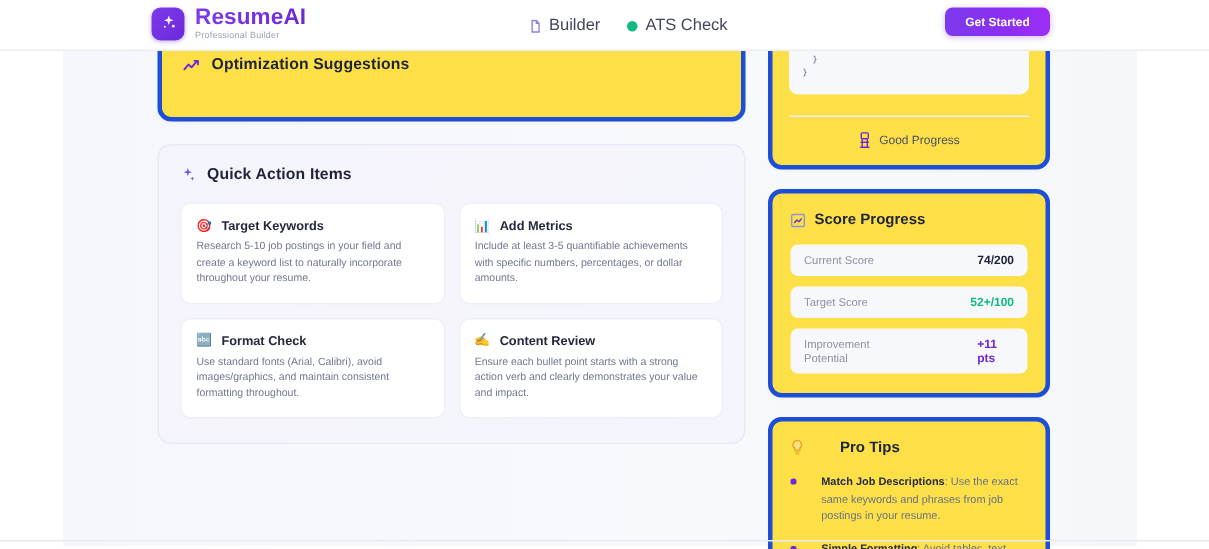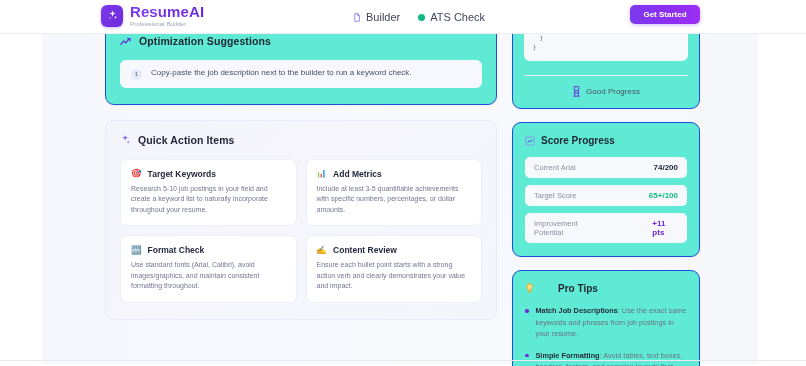"Optimization Suggestions" .card { background: #5eead4 -> #fde047; border: 1px solid #1d4ed8 -> 3px solid #1d4ed8 }
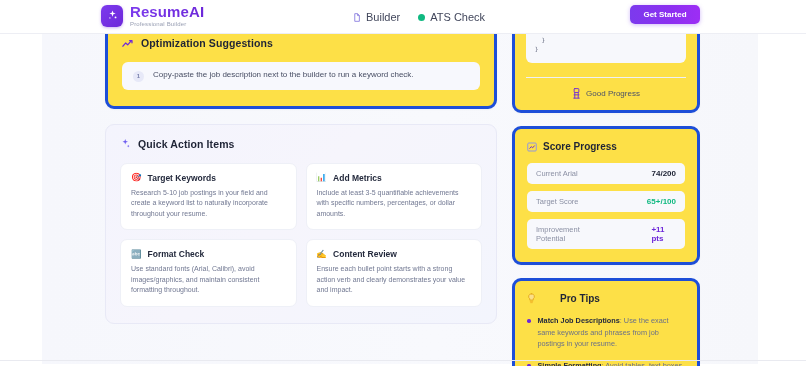"Copy-paste the job description next" div.suggestion-row { html: <div> <span>1</span> <span>Copy-paste the job description next to the builder to run a keyword check.</span> </div> -> none }
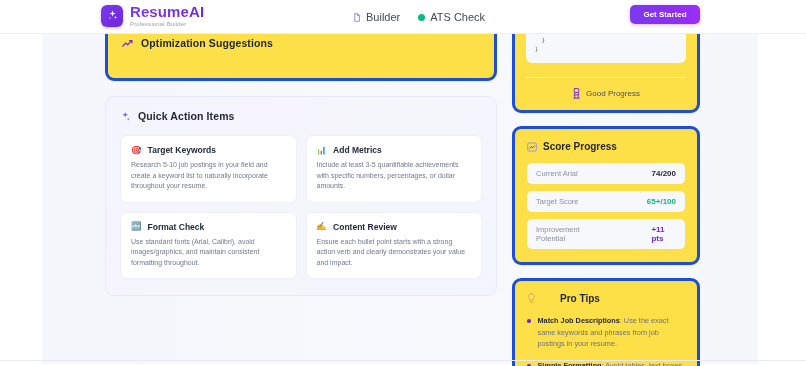"Current Arial" span.score-label { text: Arial -> Score }
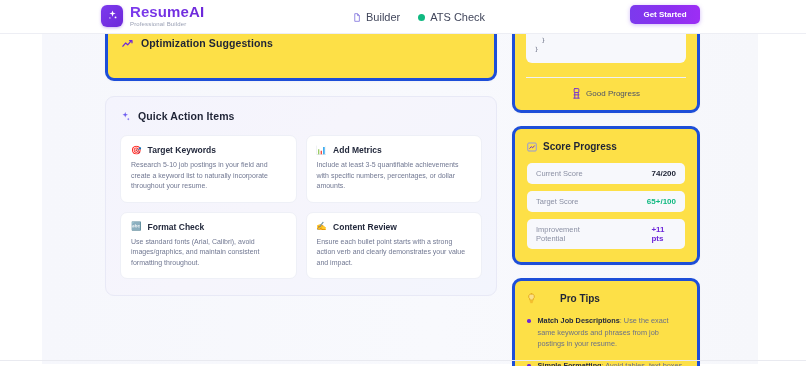"65+/100" span.score-val { text: 65+/100 -> 52+/100 }
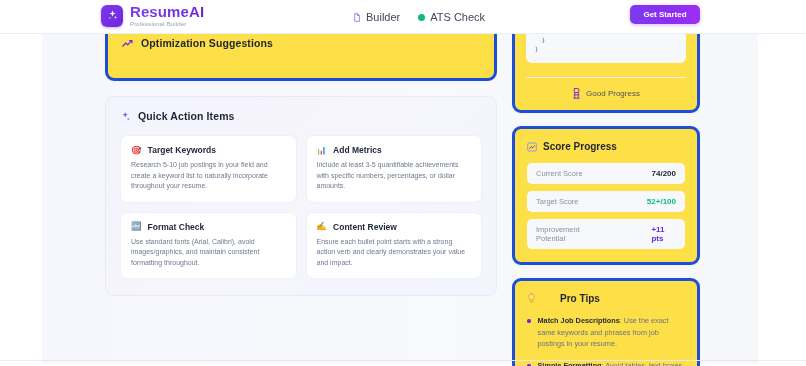"Match Job Descriptions: Use the" .tip { gap: 7px -> 17px }
